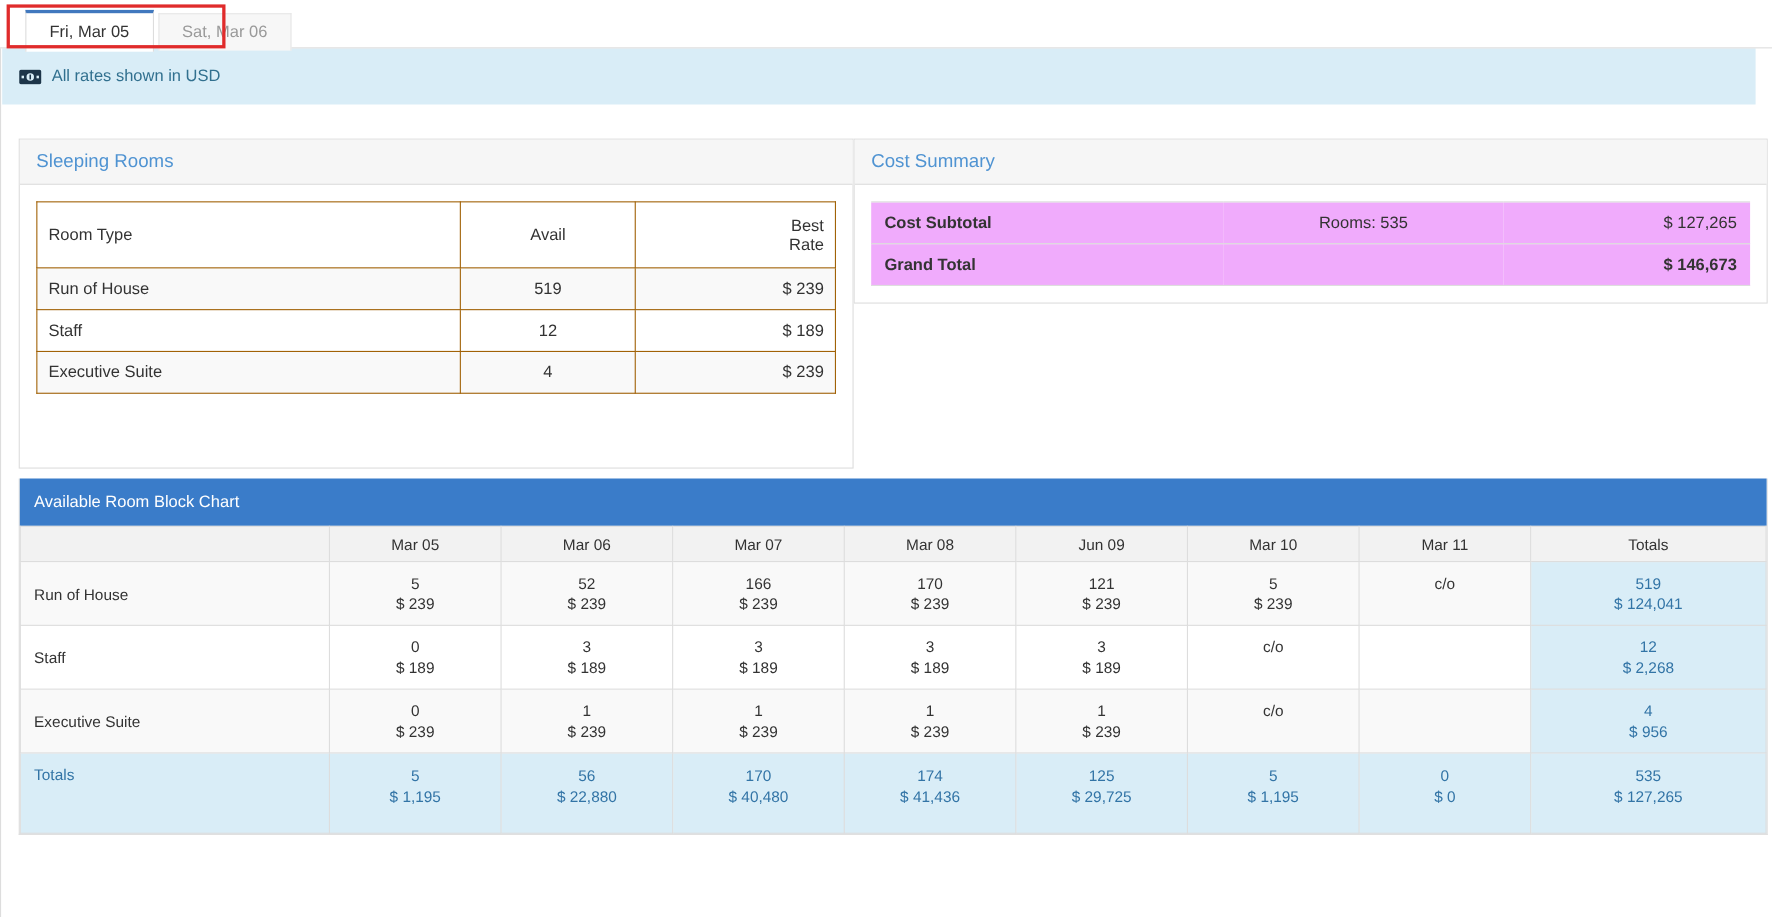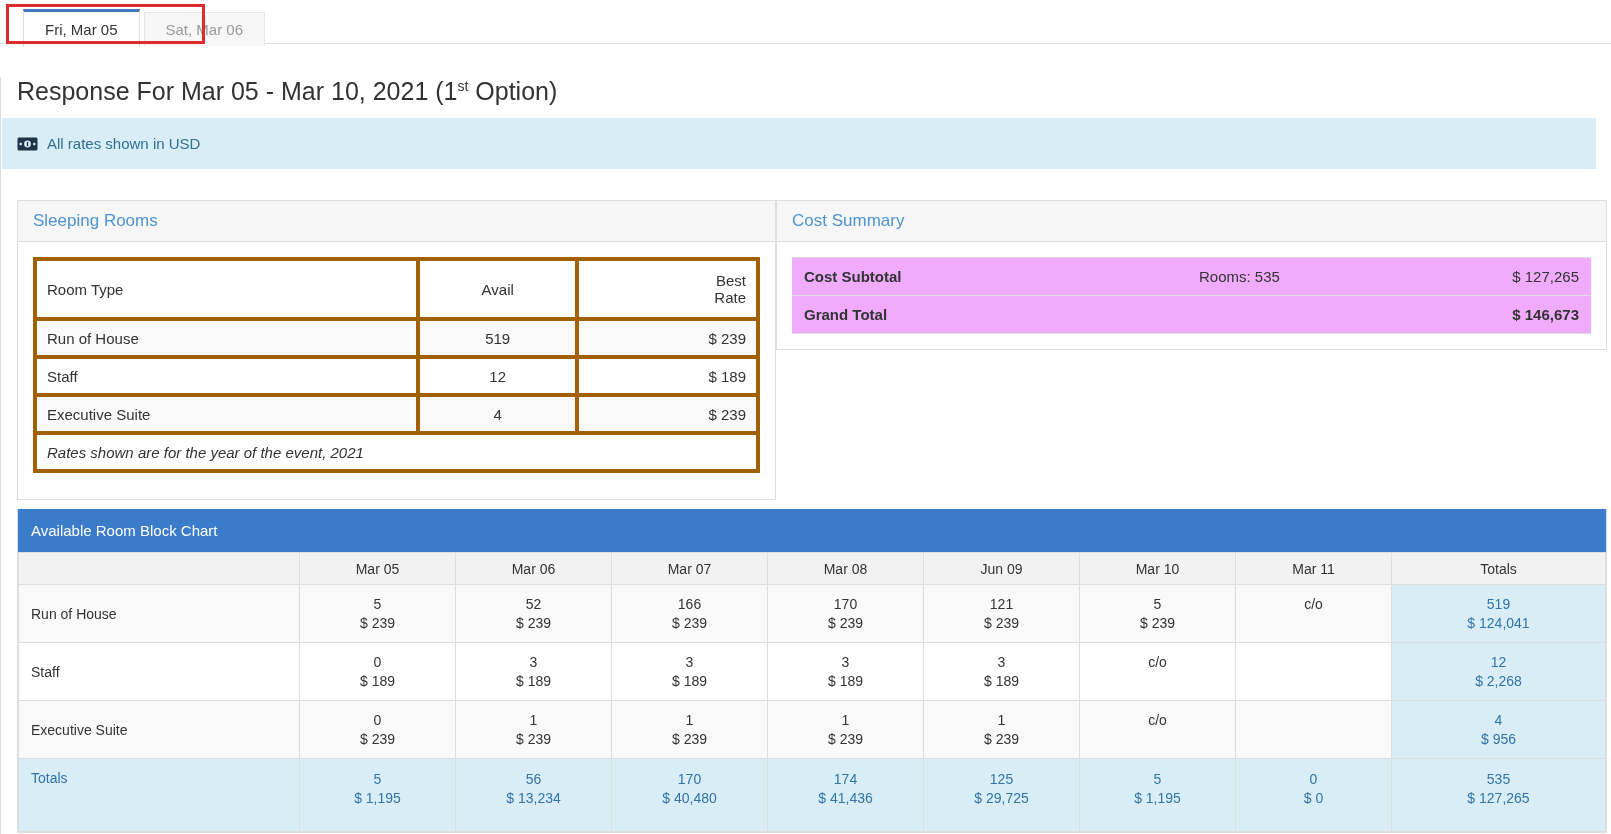"Response For Mar 05 -" h1.page-title { html: <h1><span>Response For Mar 05 - Mar 10, 2021 (1</span><sup>st</sup><span> Option)</span></h1> -> none }
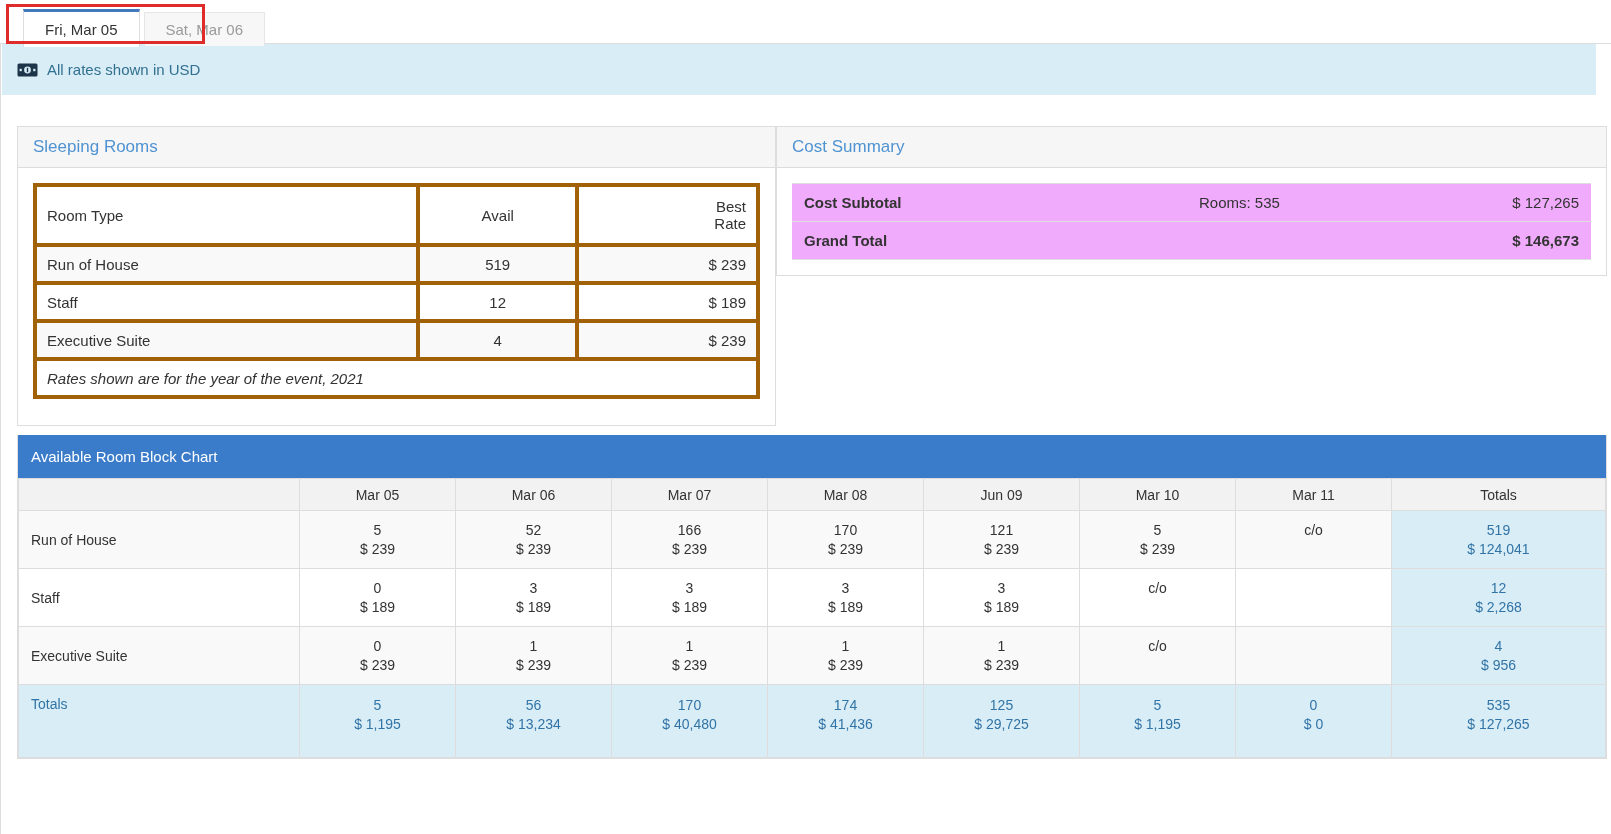"Room Type" table.sr th, table.sr td { border: 4px solid #a16207 -> 1px solid #a16207 }
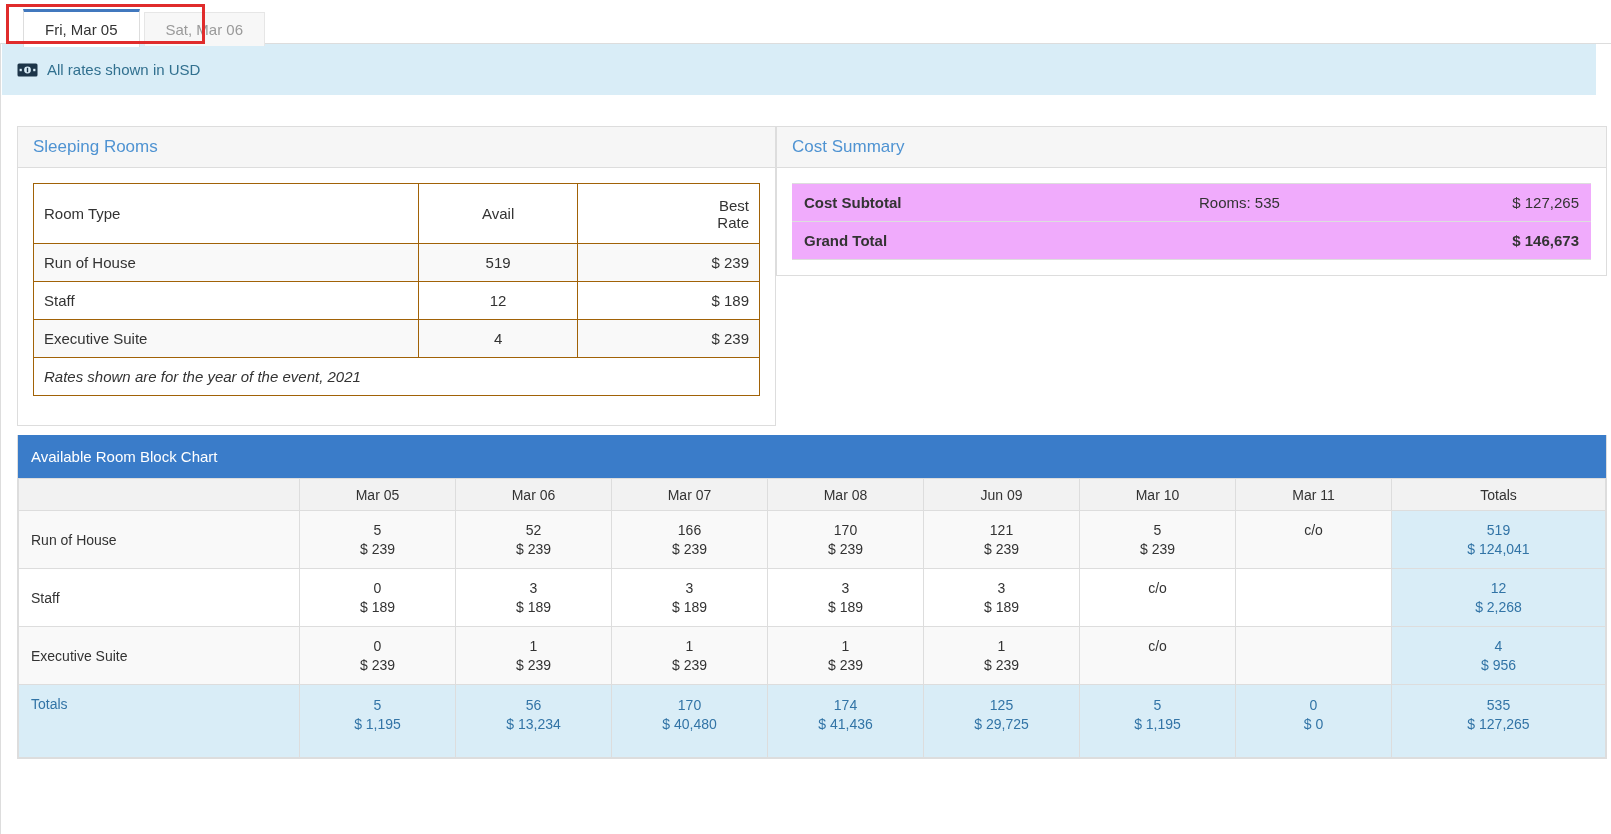"Rates shown are for the" tr { html: <tr> <td>Rates shown are for the year of the event, 2021</td> </tr> -> none }
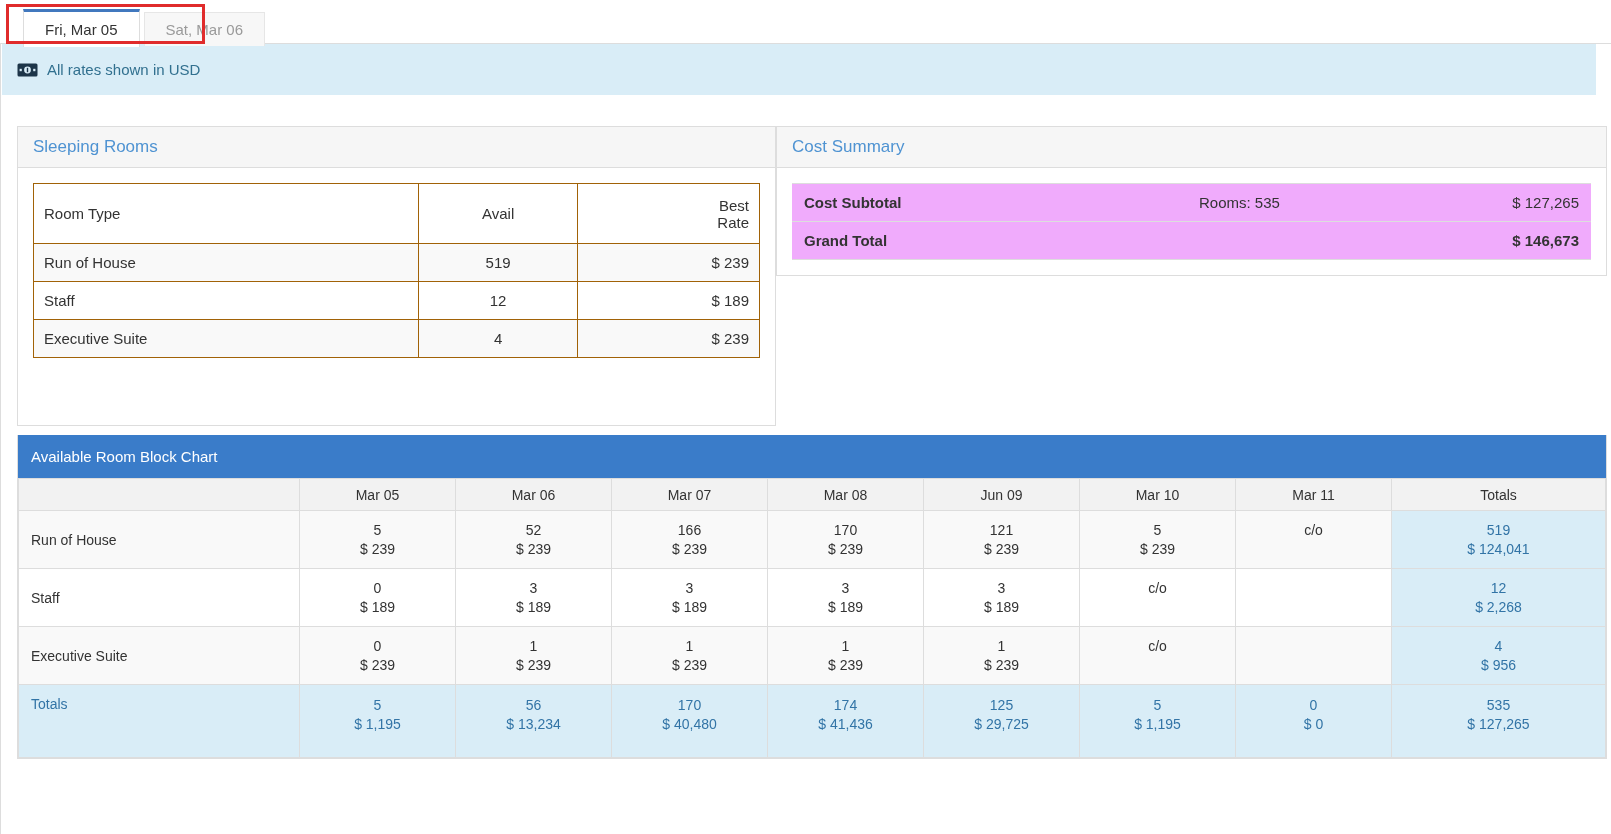"$ 13,234" span.cellrate { text: 13,234 -> 22,880 }
